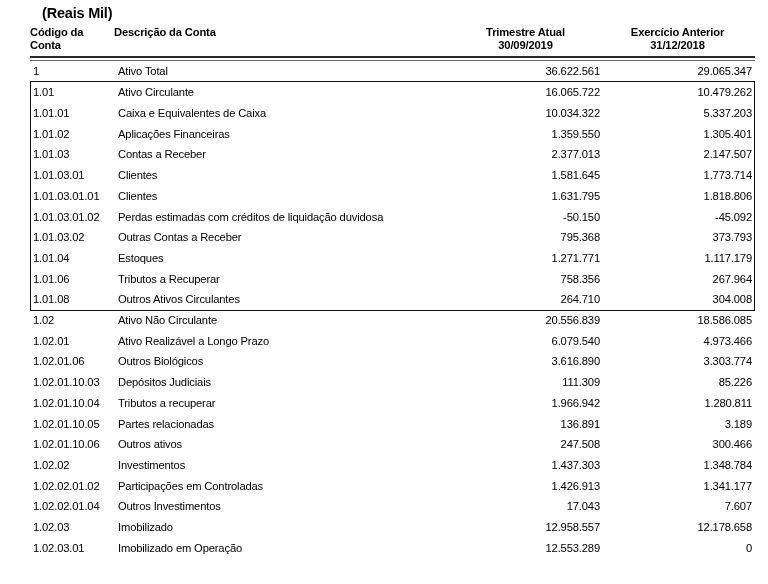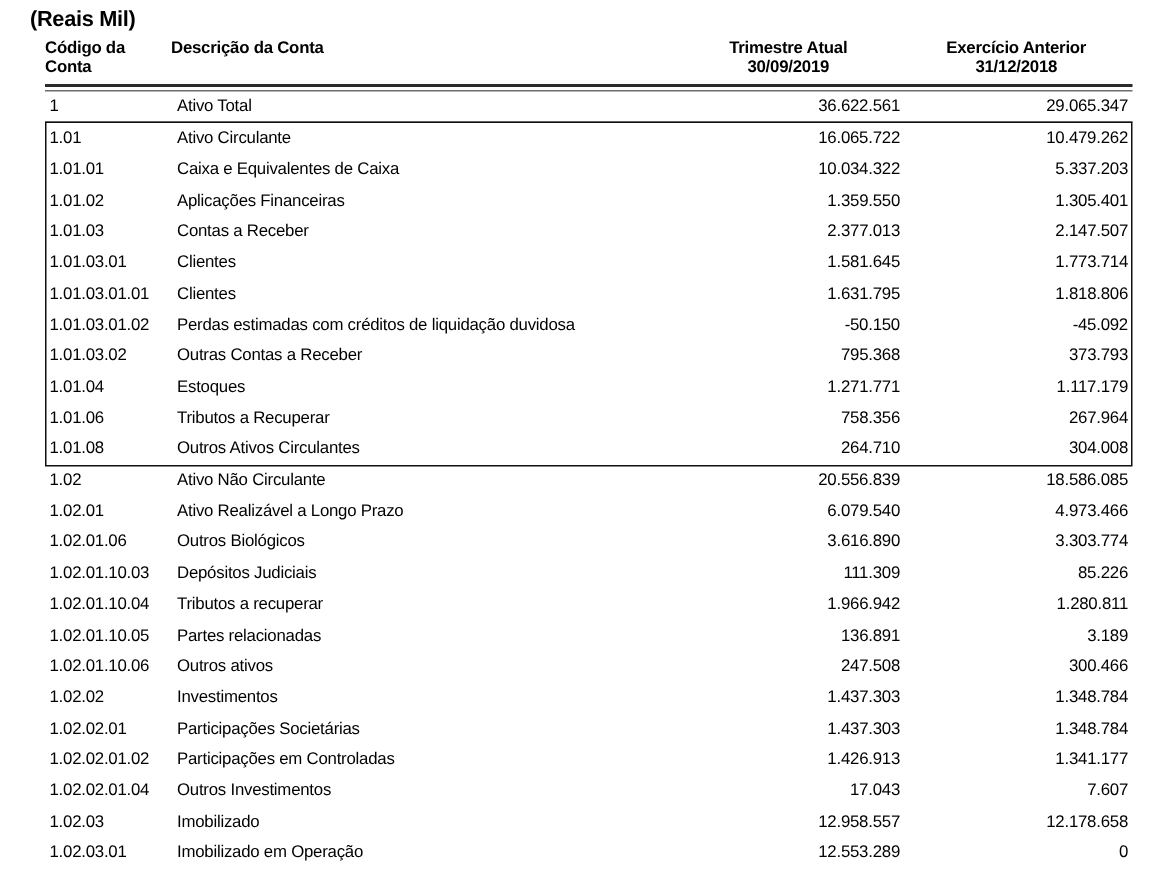"(Reais Mil)" .unit-title { left: 20px -> 42px }
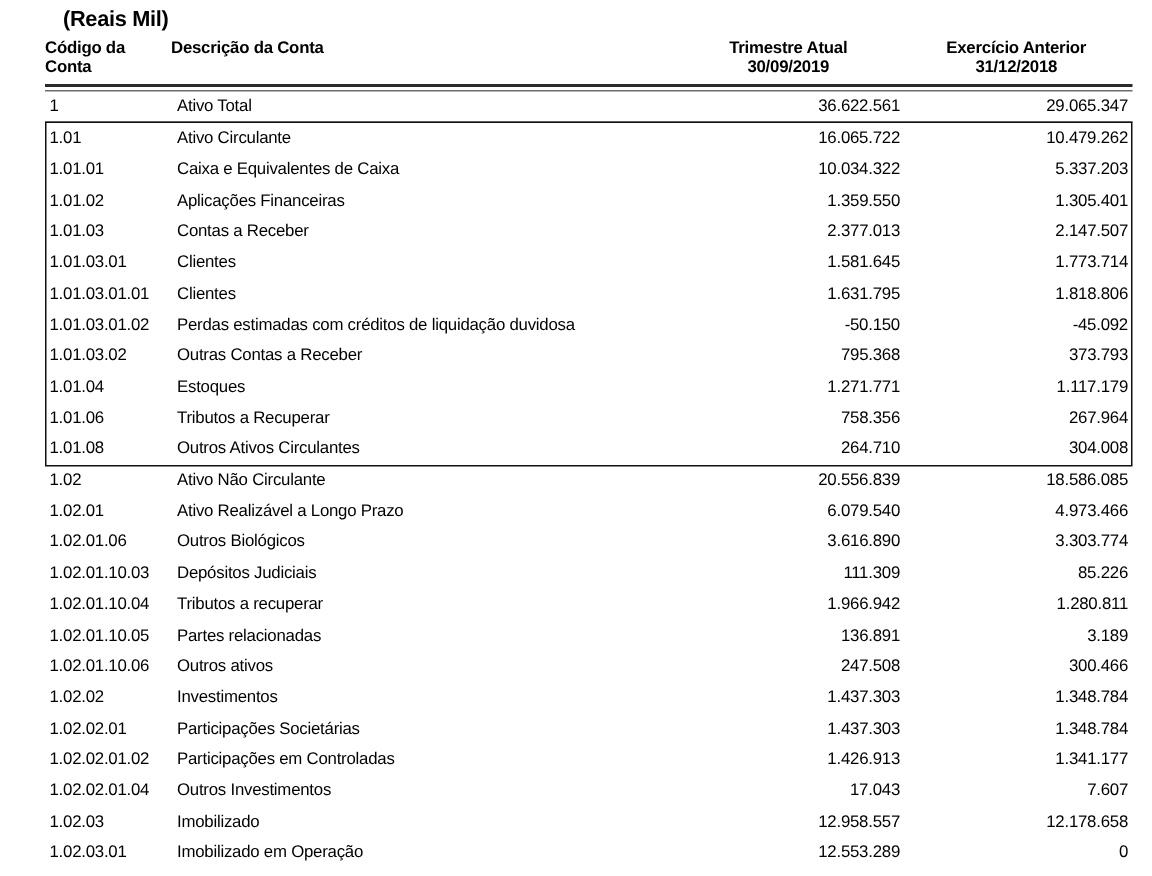"1.02.02.01" tr { html: <tr> <td>1.02.02.01</td> <td>Participações Societárias</td> <td>1.437.303</td> <td>1.348.784</td> </tr> -> none }
